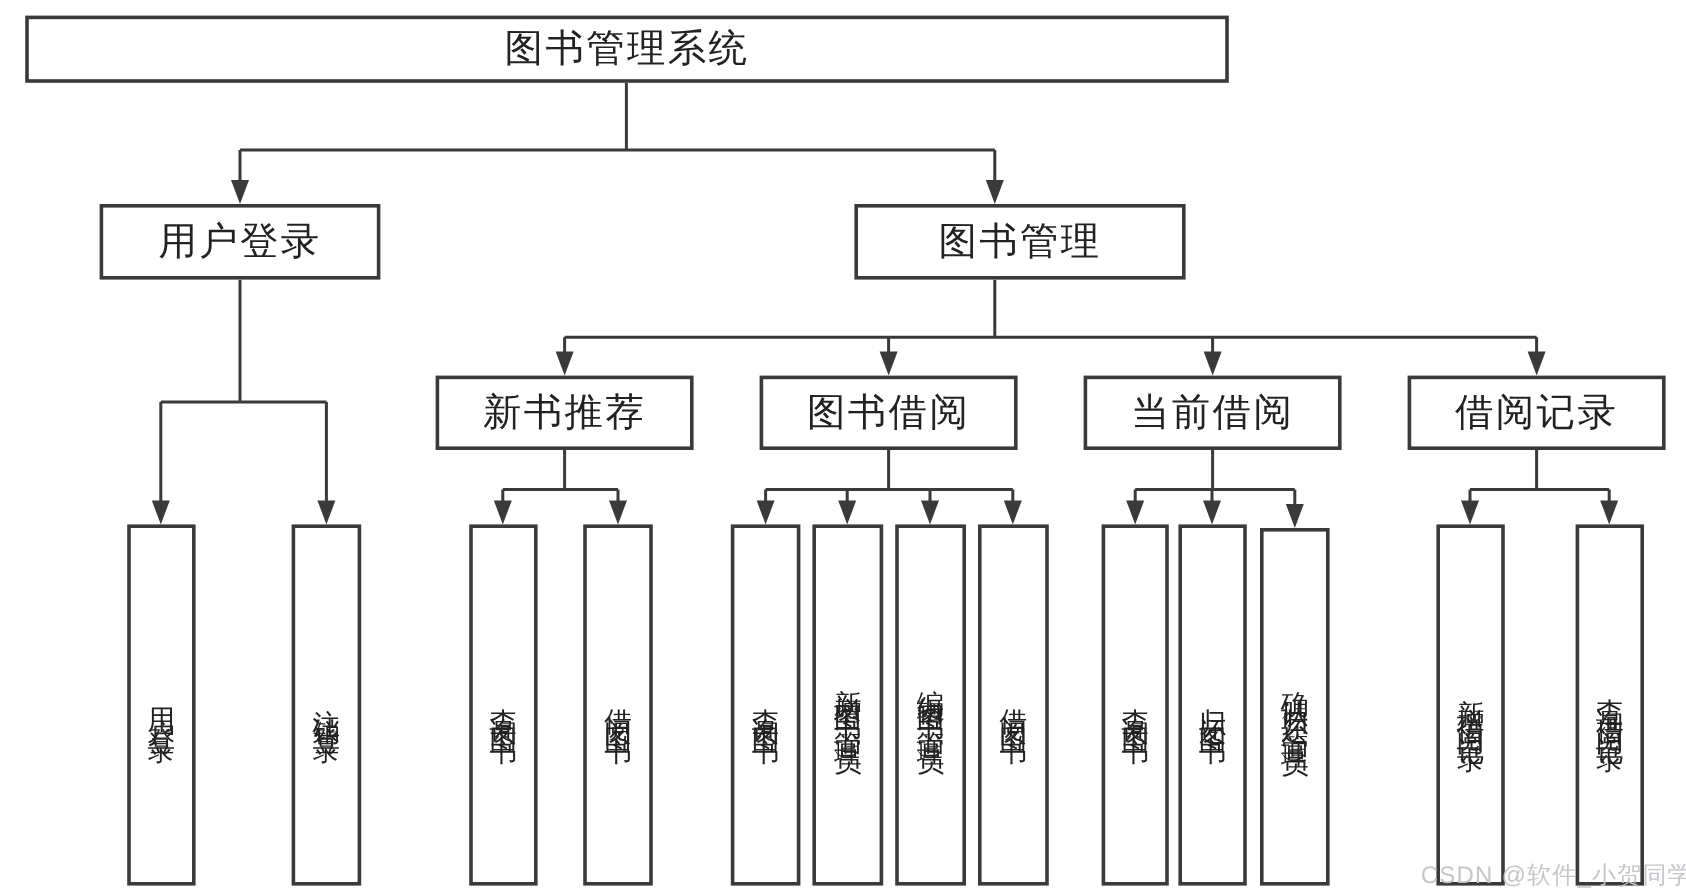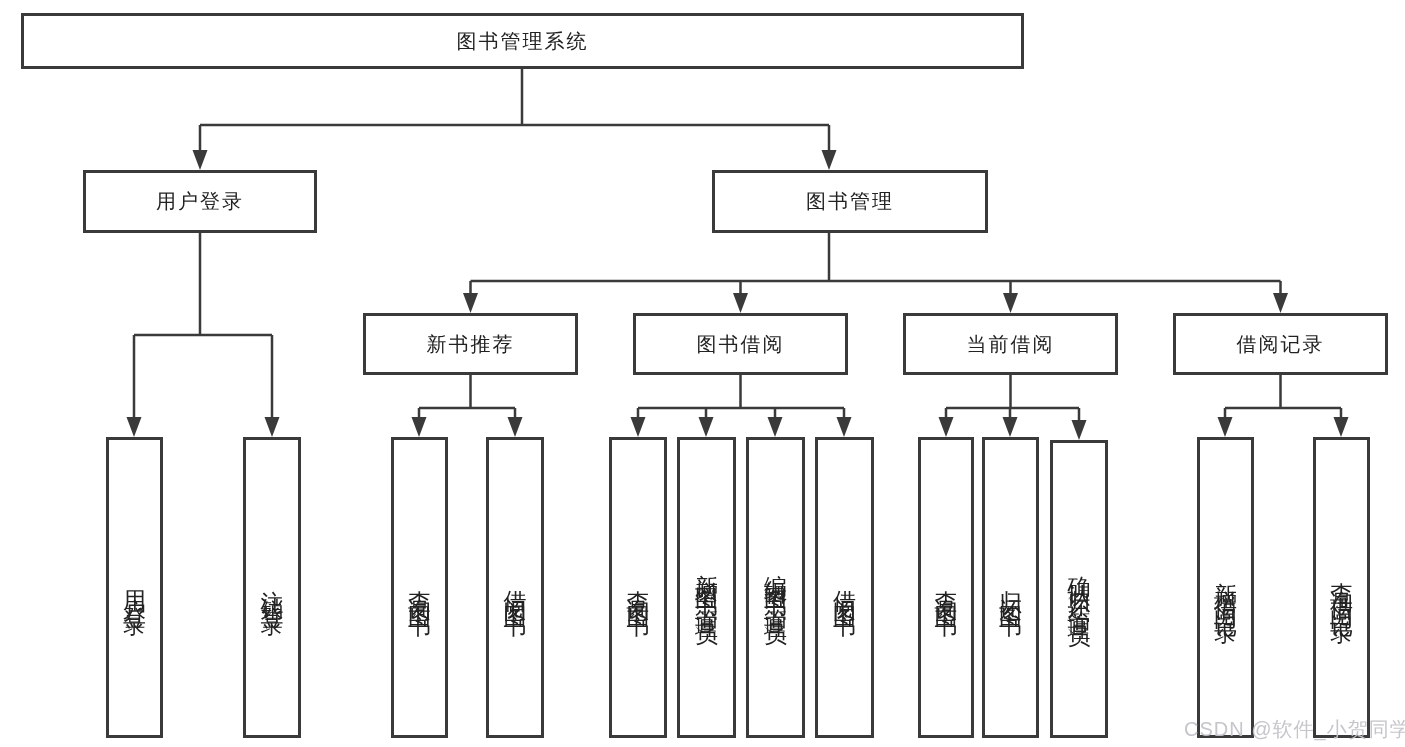"图书管理系统" .hnode span { font-size: 20px -> 32px }
